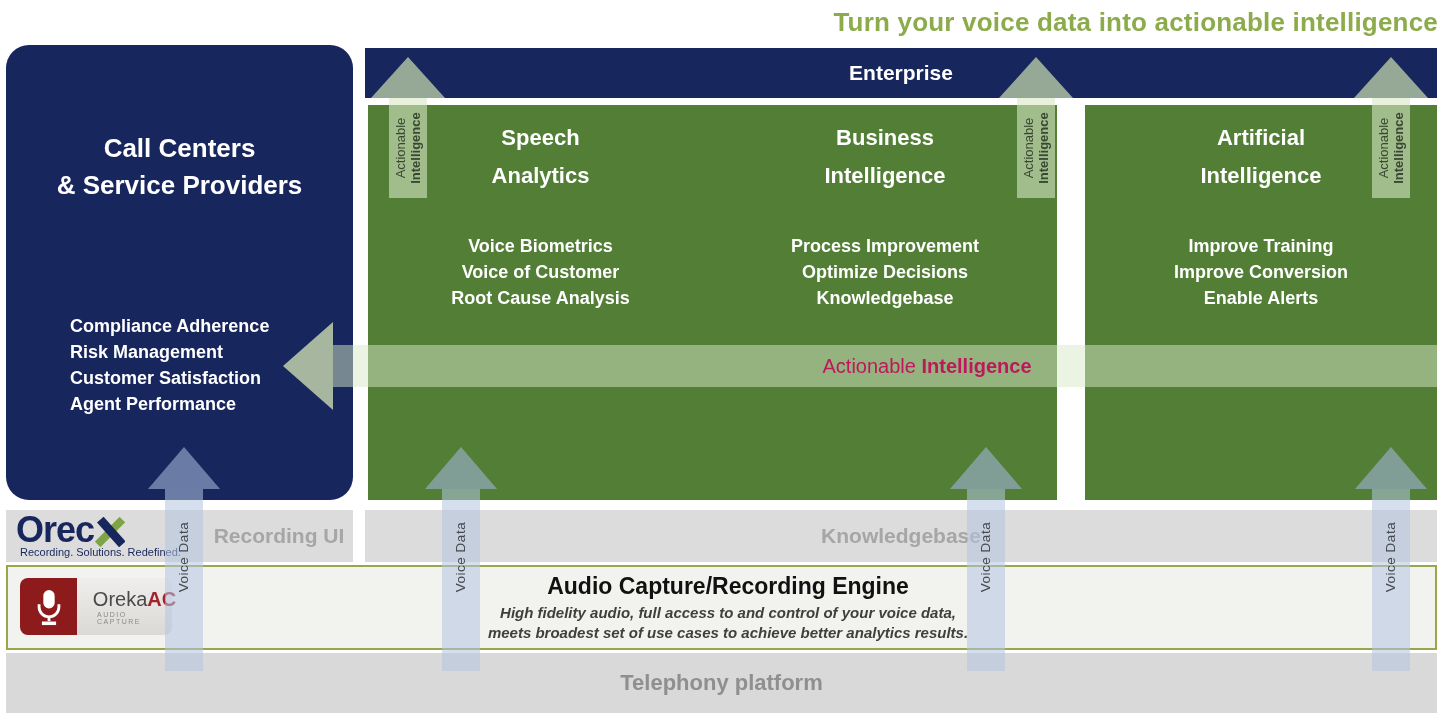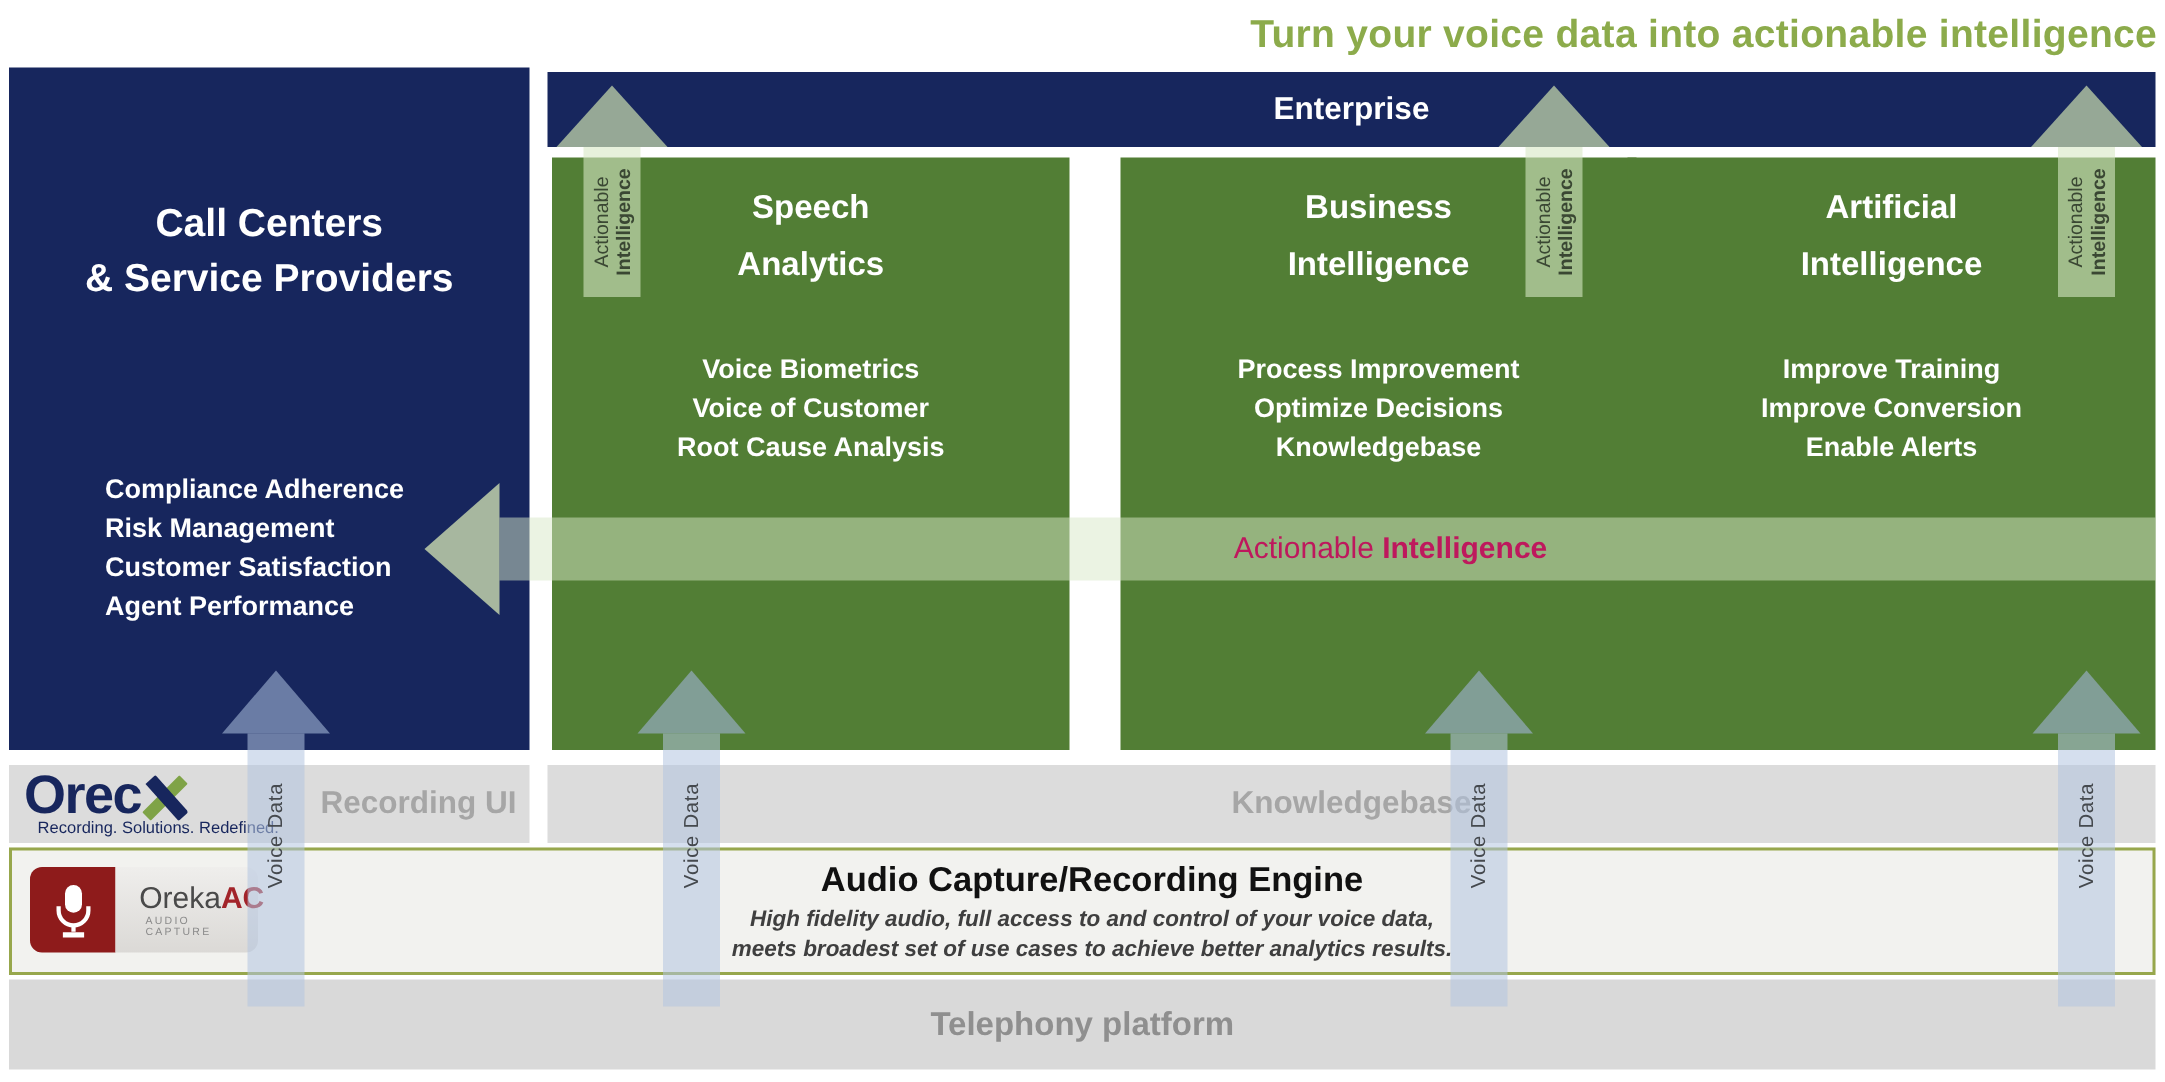"Call Centers" #call-centers { border-radius: none -> 23px }
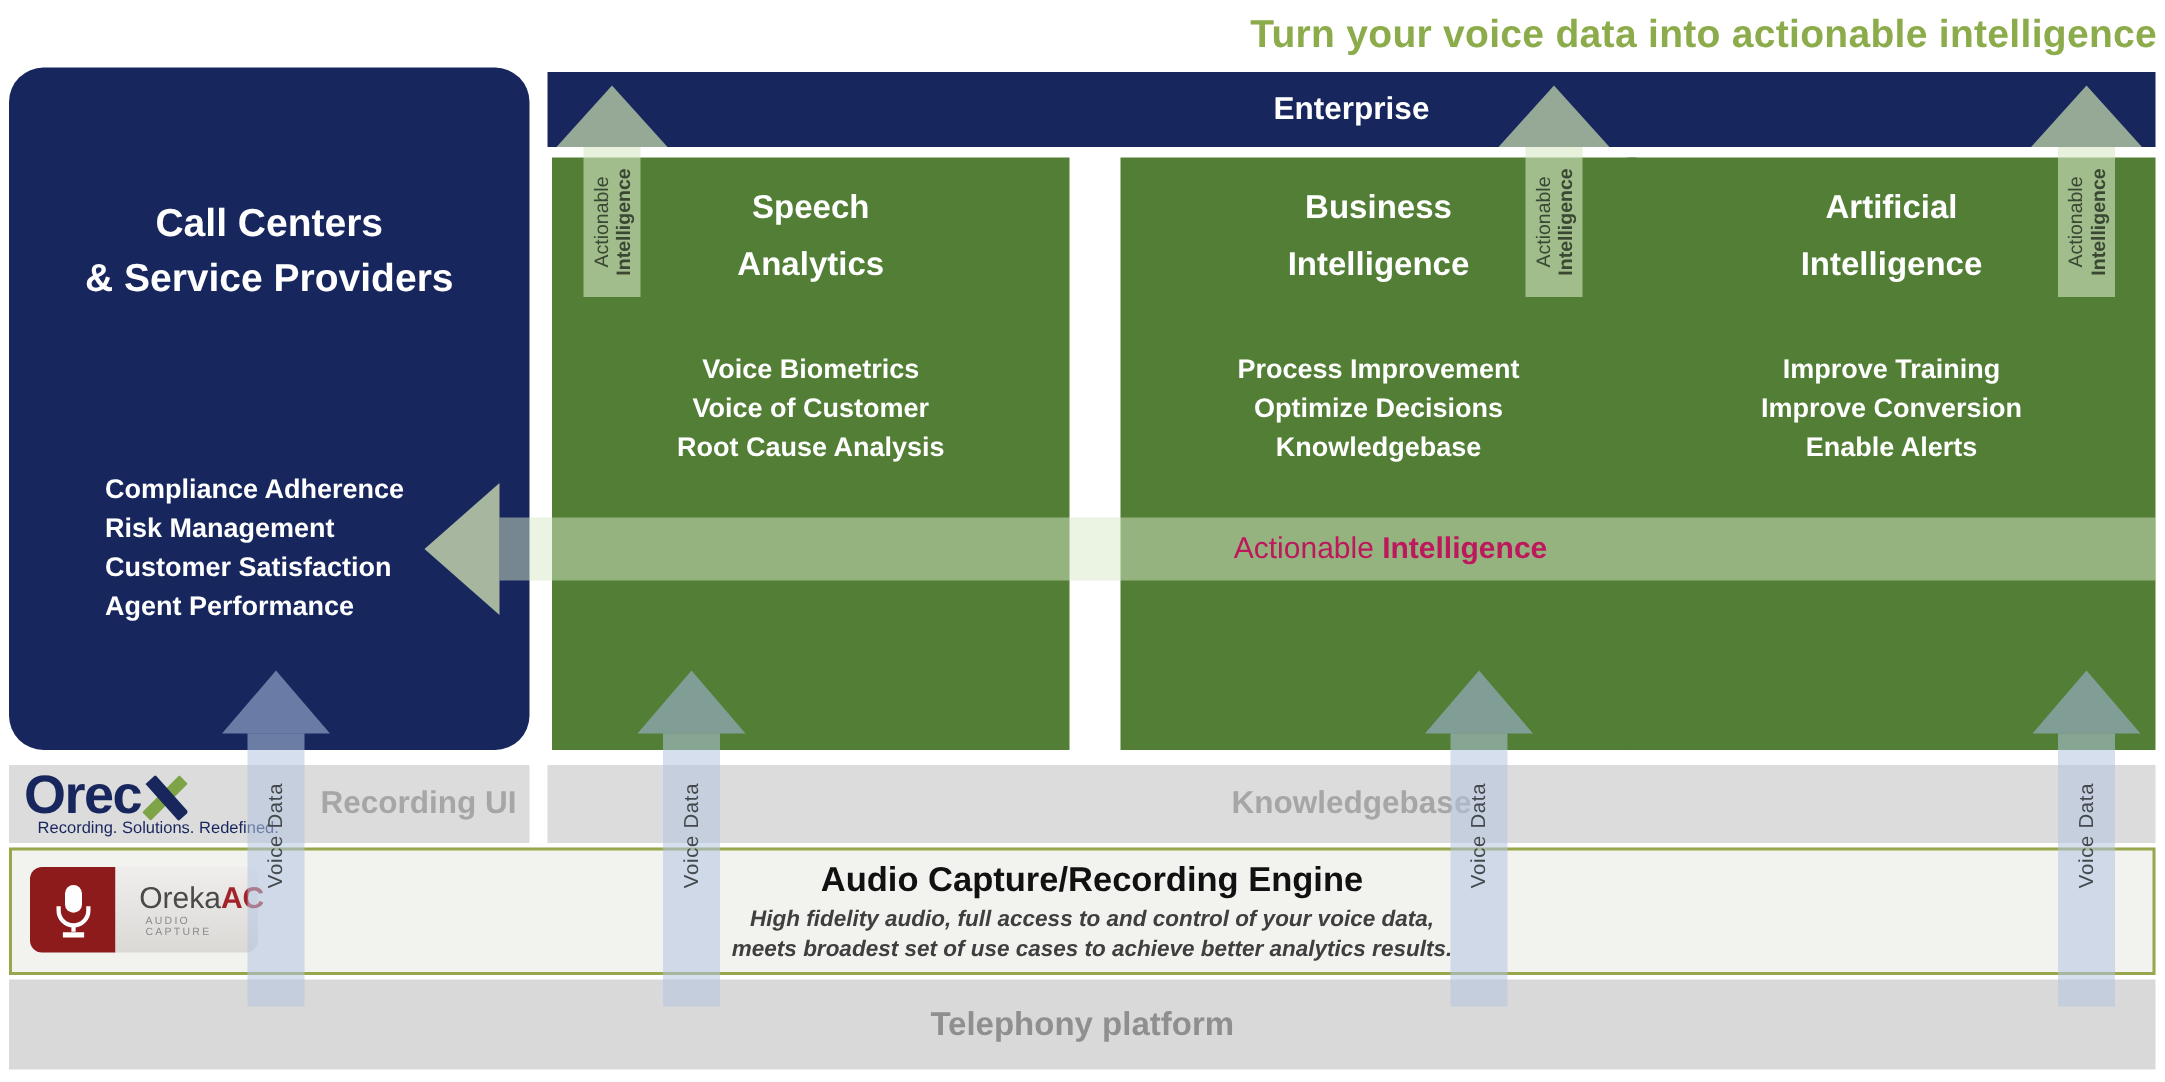"Business" div.pillar { left: 747px -> 713px }
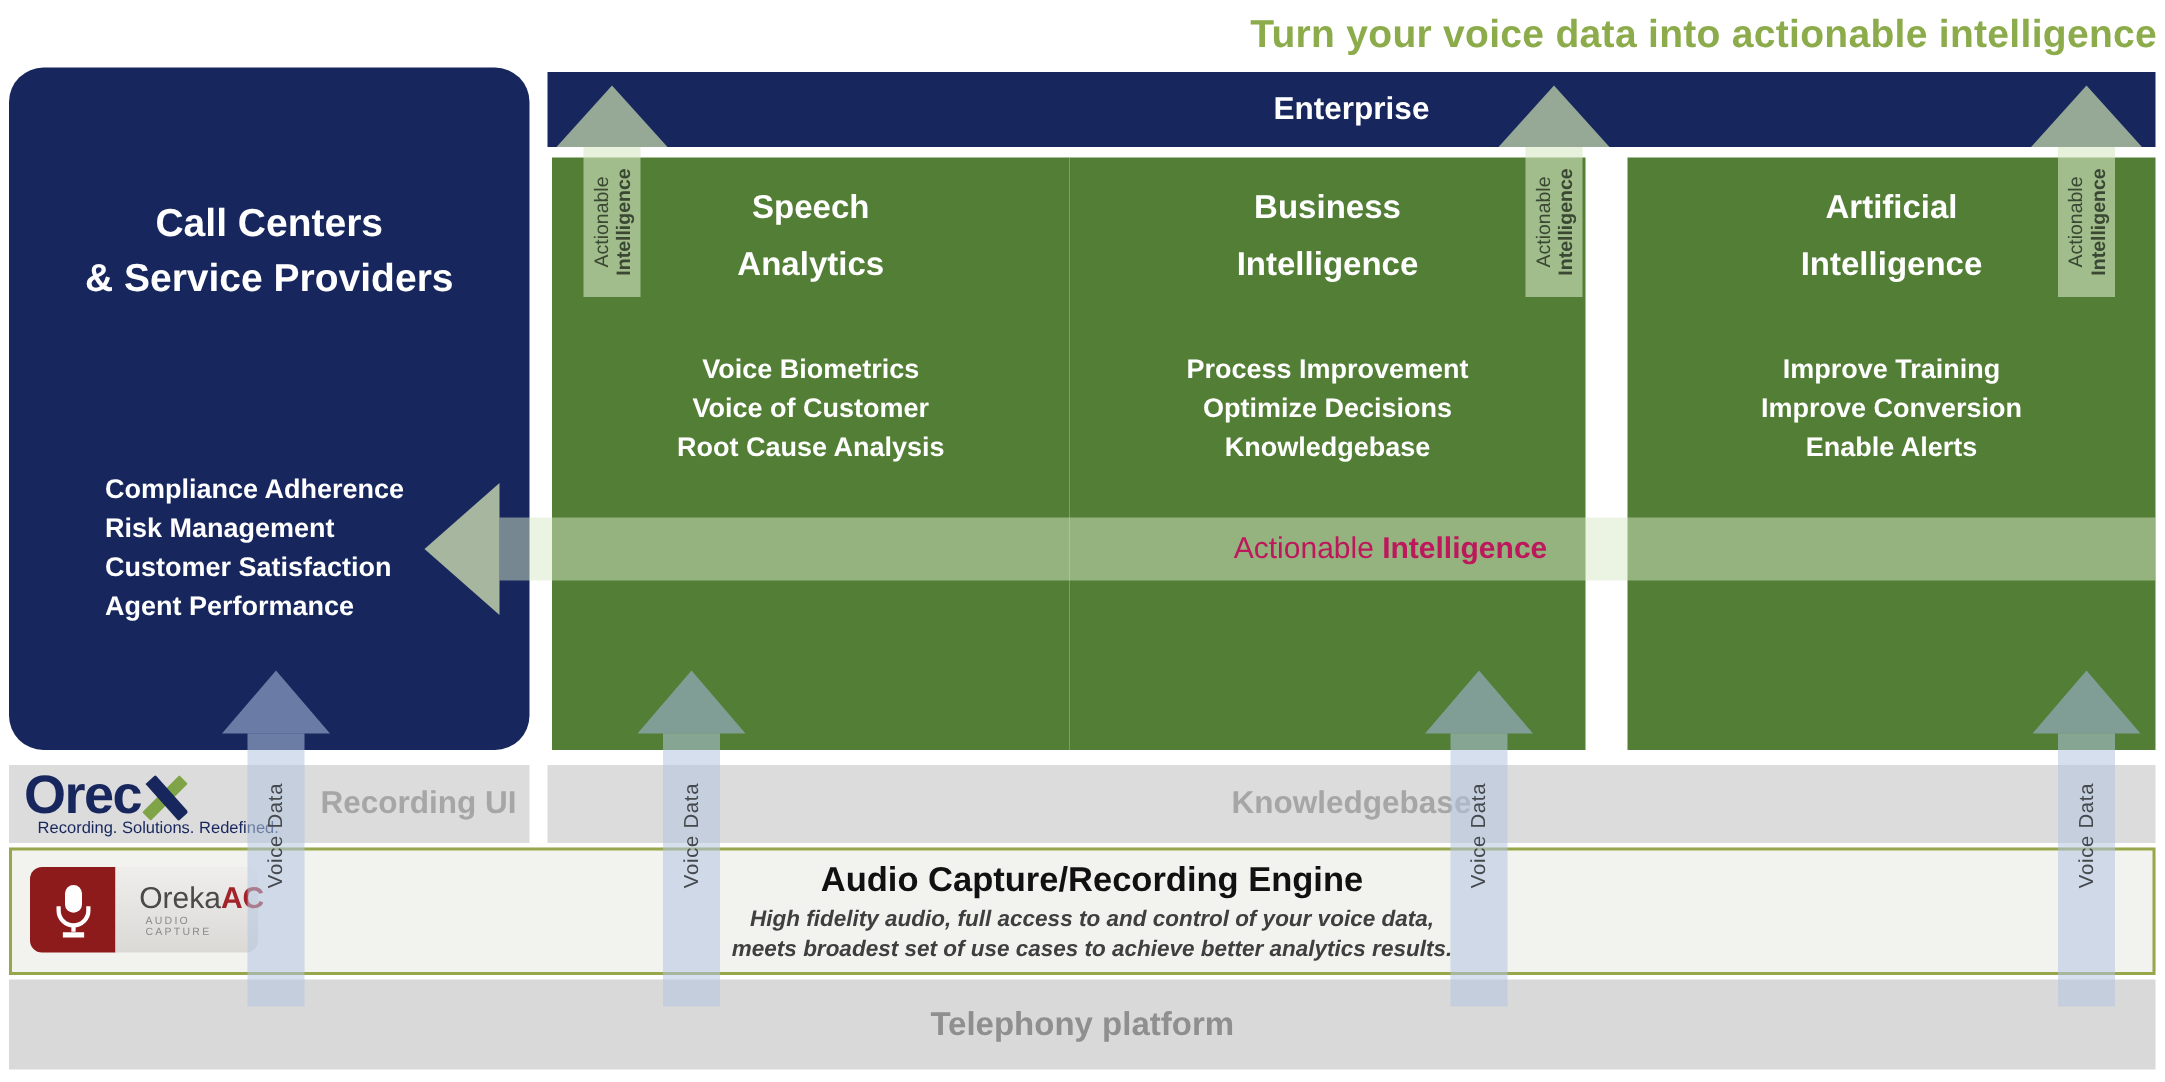"Orec" #orecx { text-align: center -> none }
